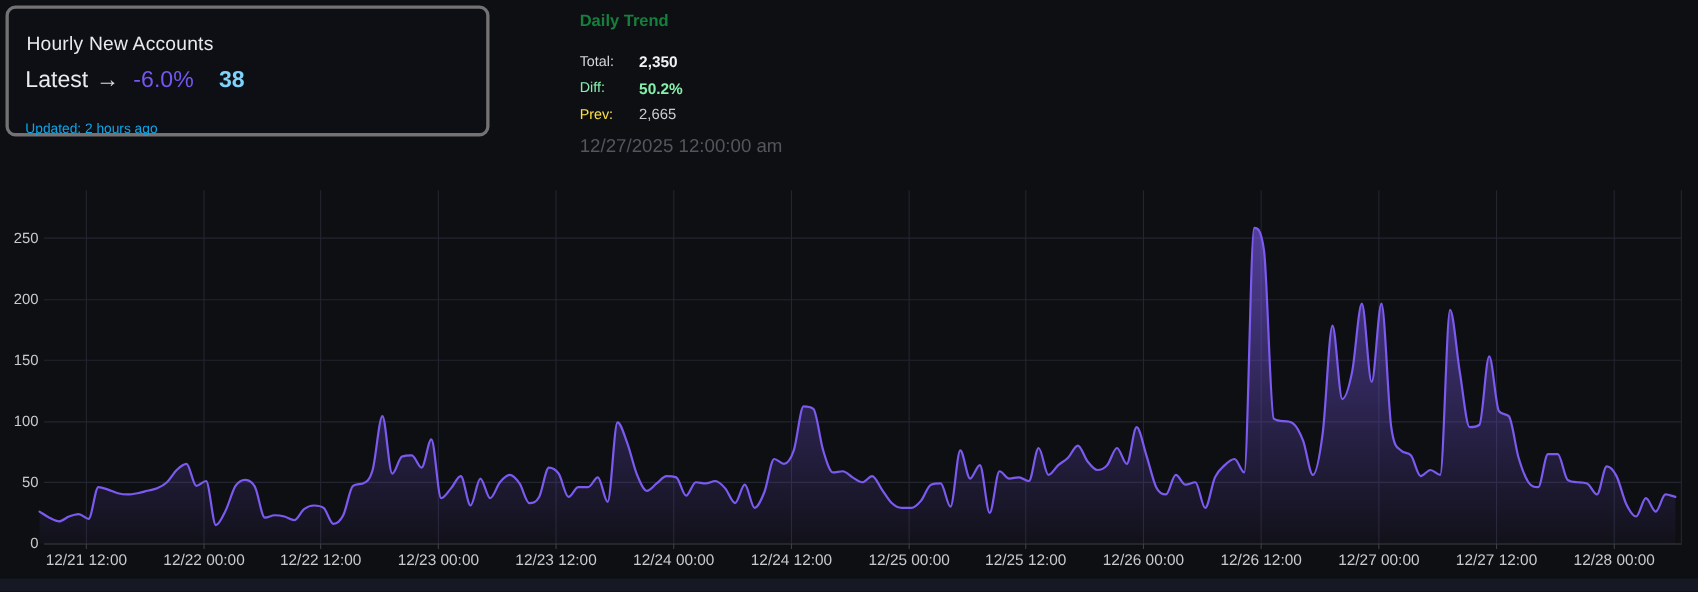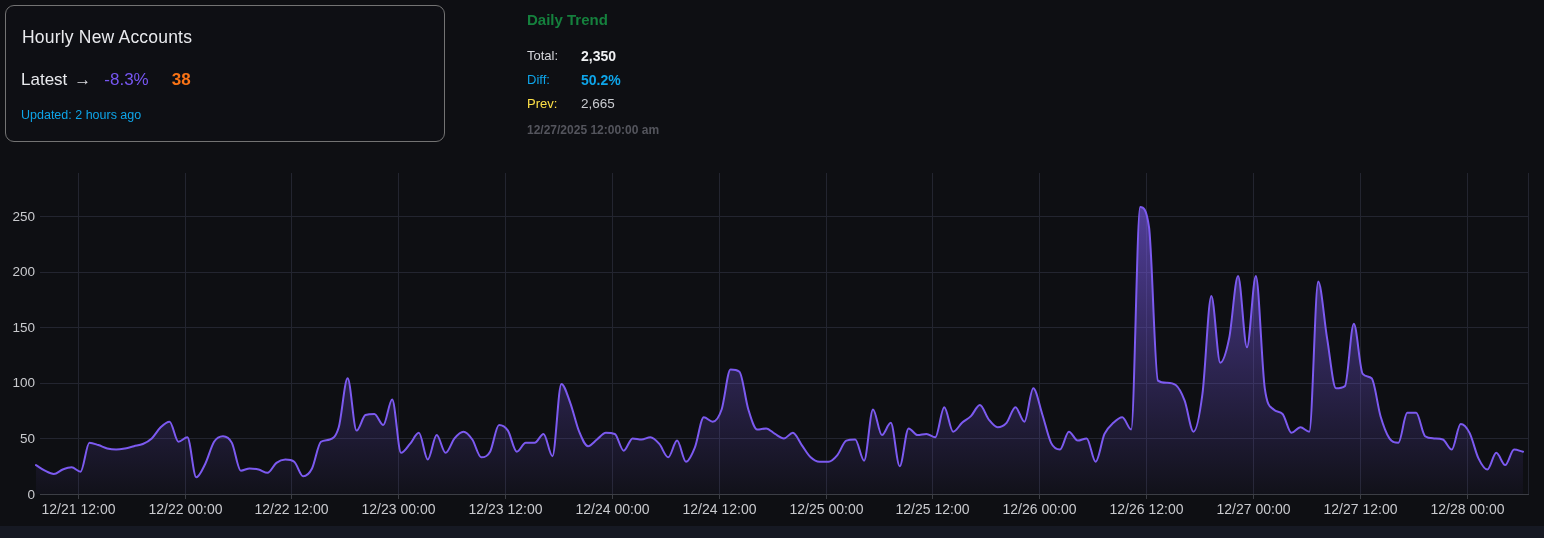"Hourly New Accounts" .summary-card { border: 1px solid #737373 -> 3px solid #737373; height: 137px -> 119px }
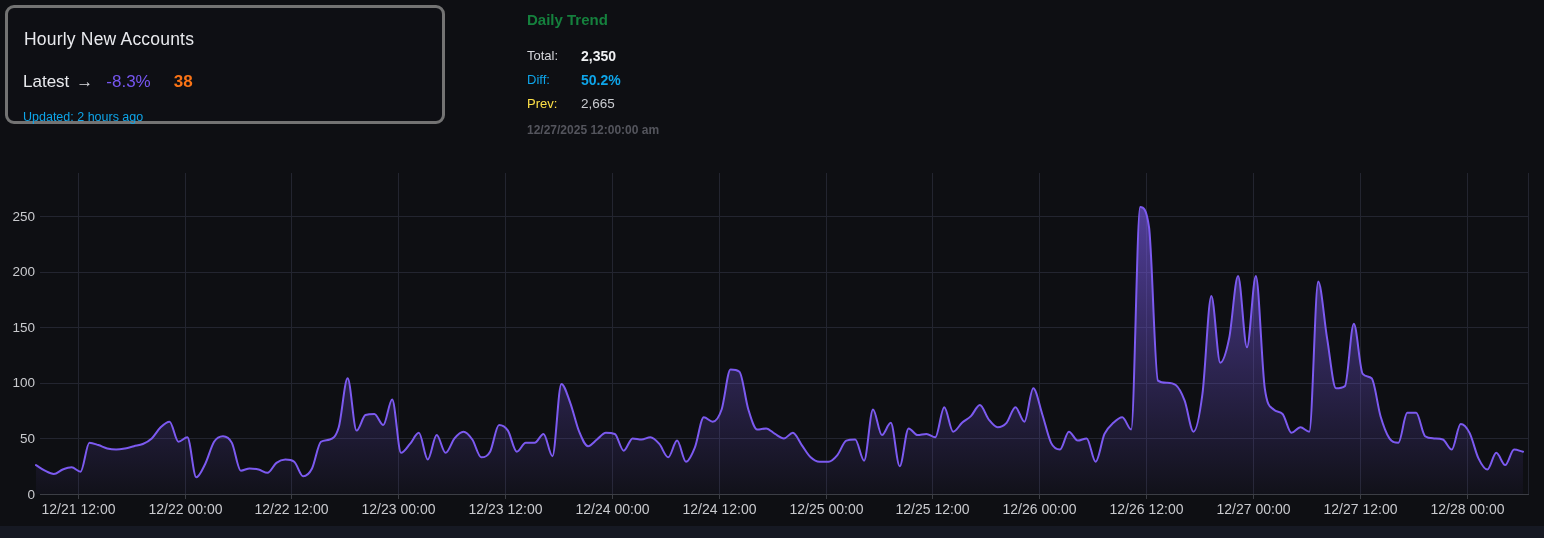"Latest" .latest-row { font-size: 17px -> 21px; top: 64px -> 53px }
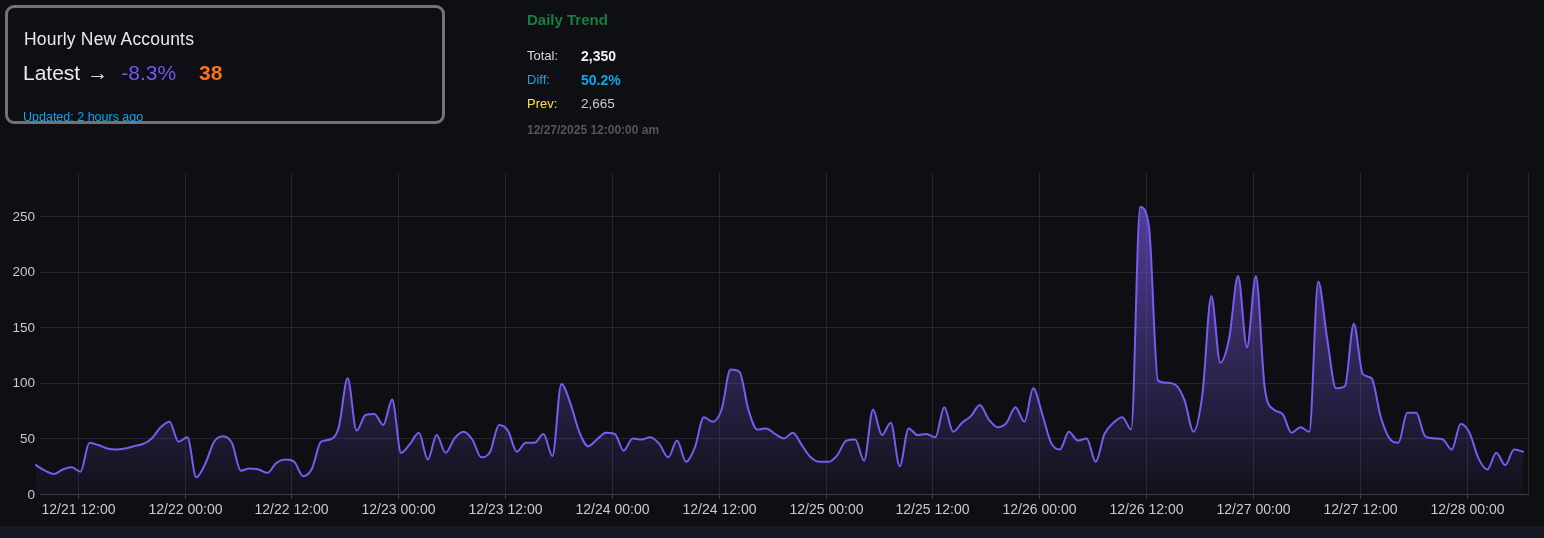"-8.3%" span.latest-change { text: -8.3% -> -6.0% }
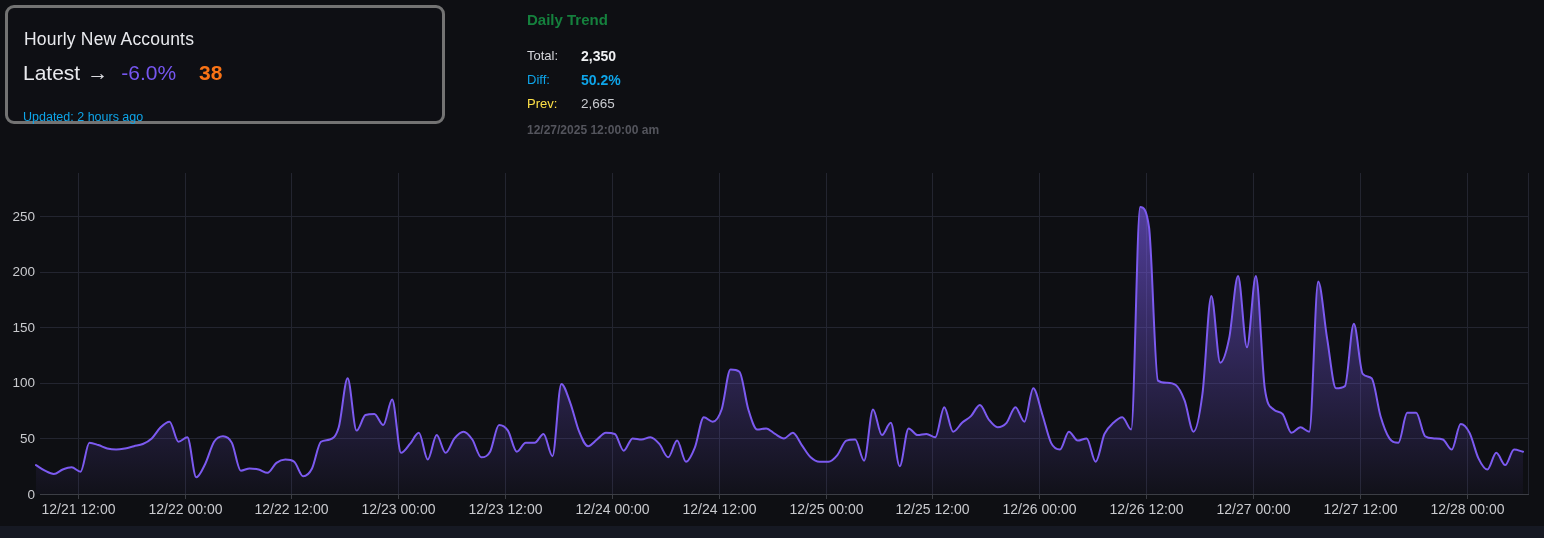"38" .latest-value { color: #f97316 -> #7dd3fc }
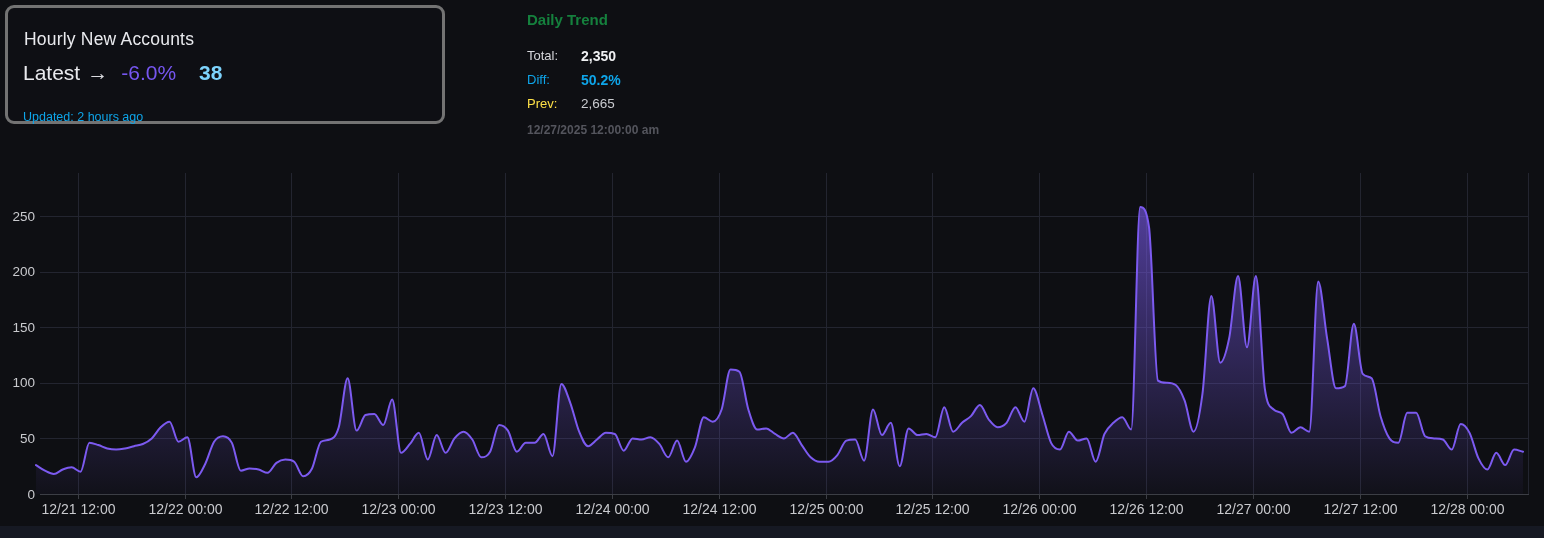"Diff:" .row-diff .dt-label,.row-diff .dt-value { color: #0ea5e9 -> #86efac }
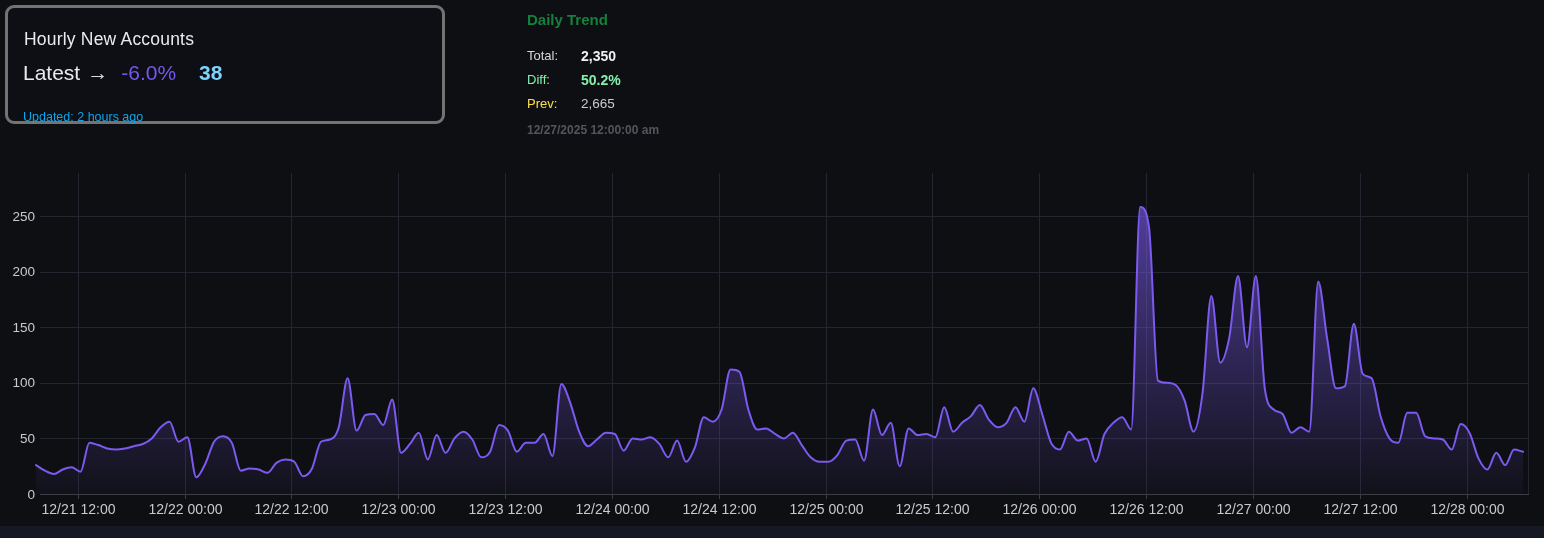"12/27/2025 12:00:00 am" .dt-timestamp { font-size: 12px -> 17px; font-weight: 700 -> 400 }
